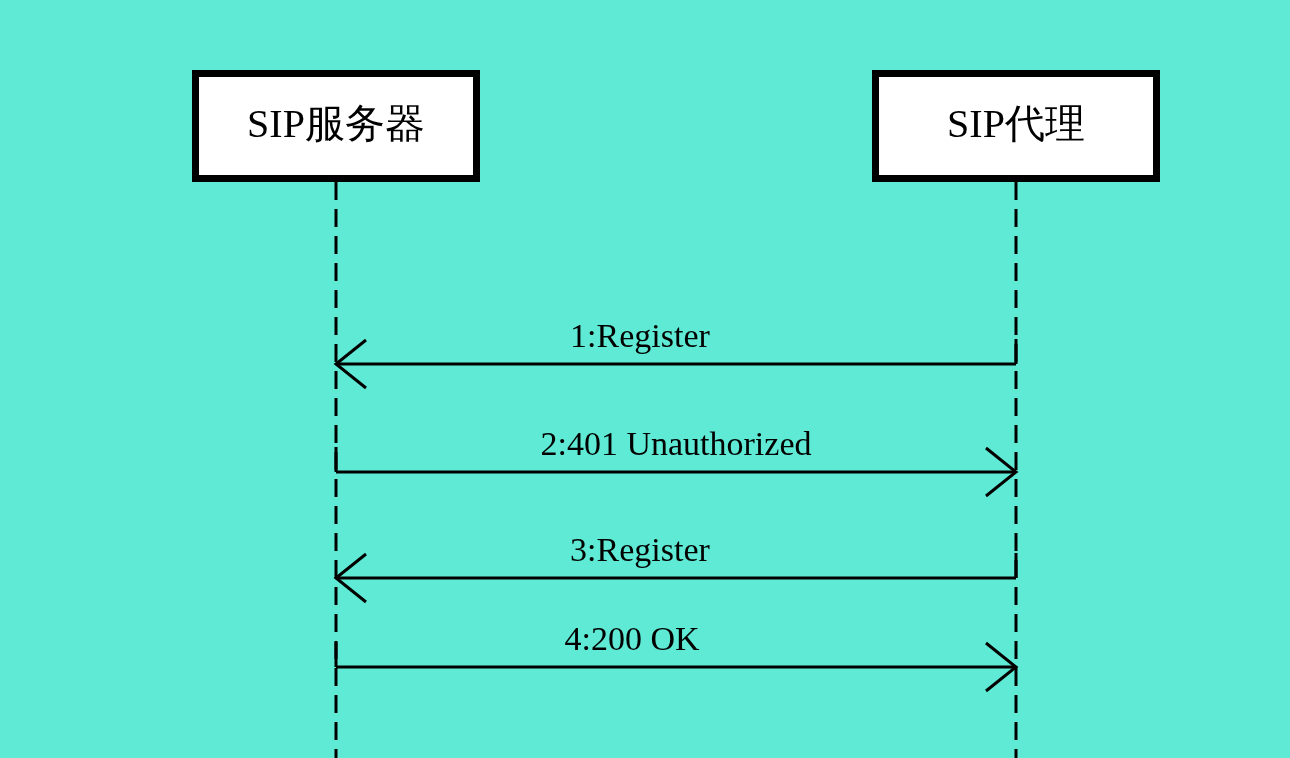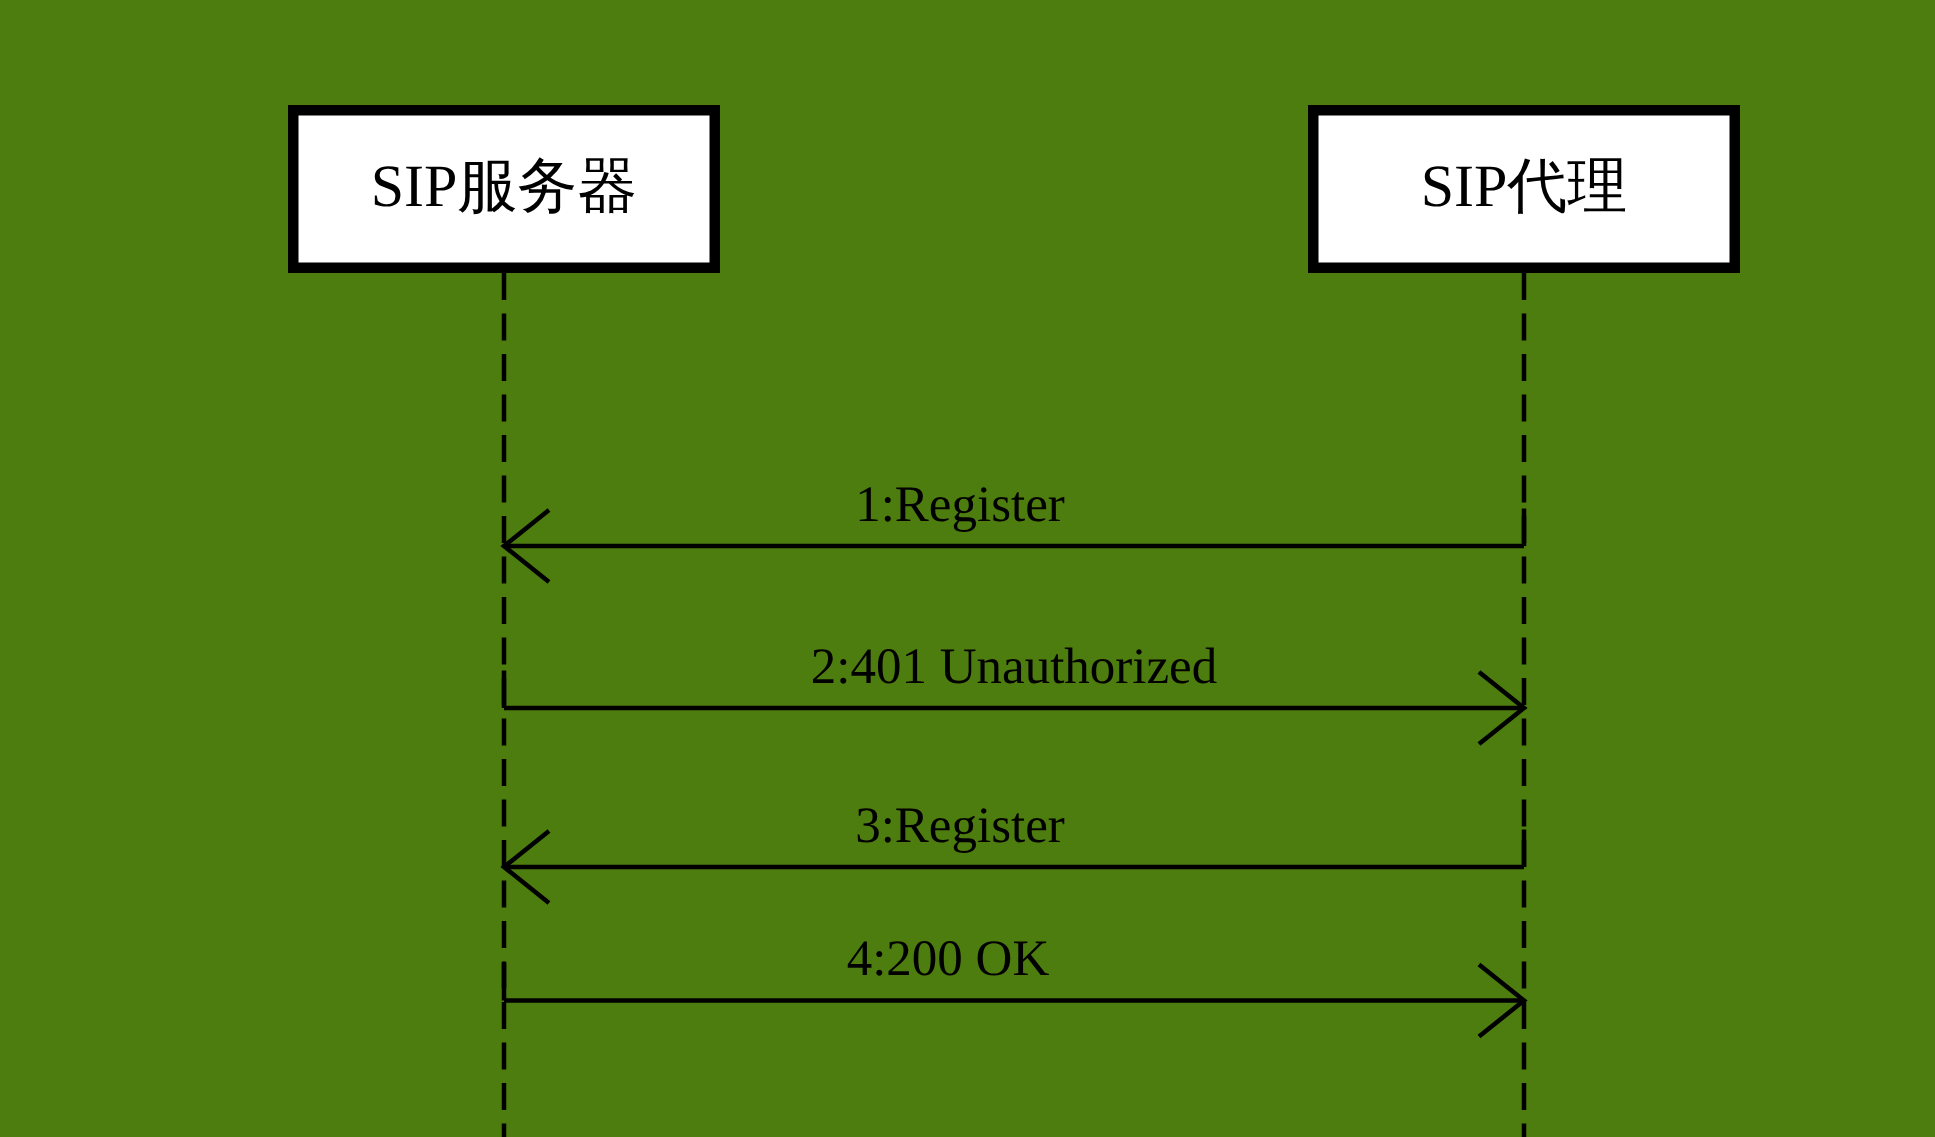"SIP服务器" #canvas { background: #4d7c0f -> #5eead4 }
